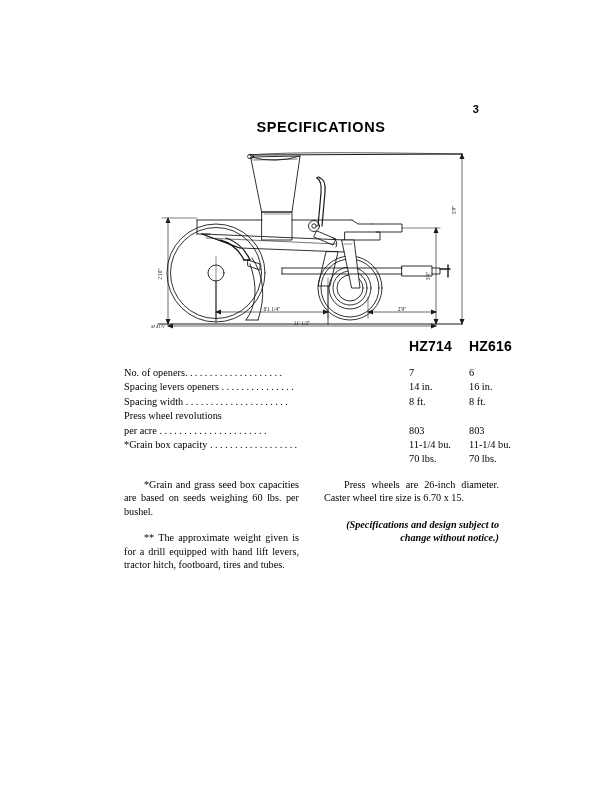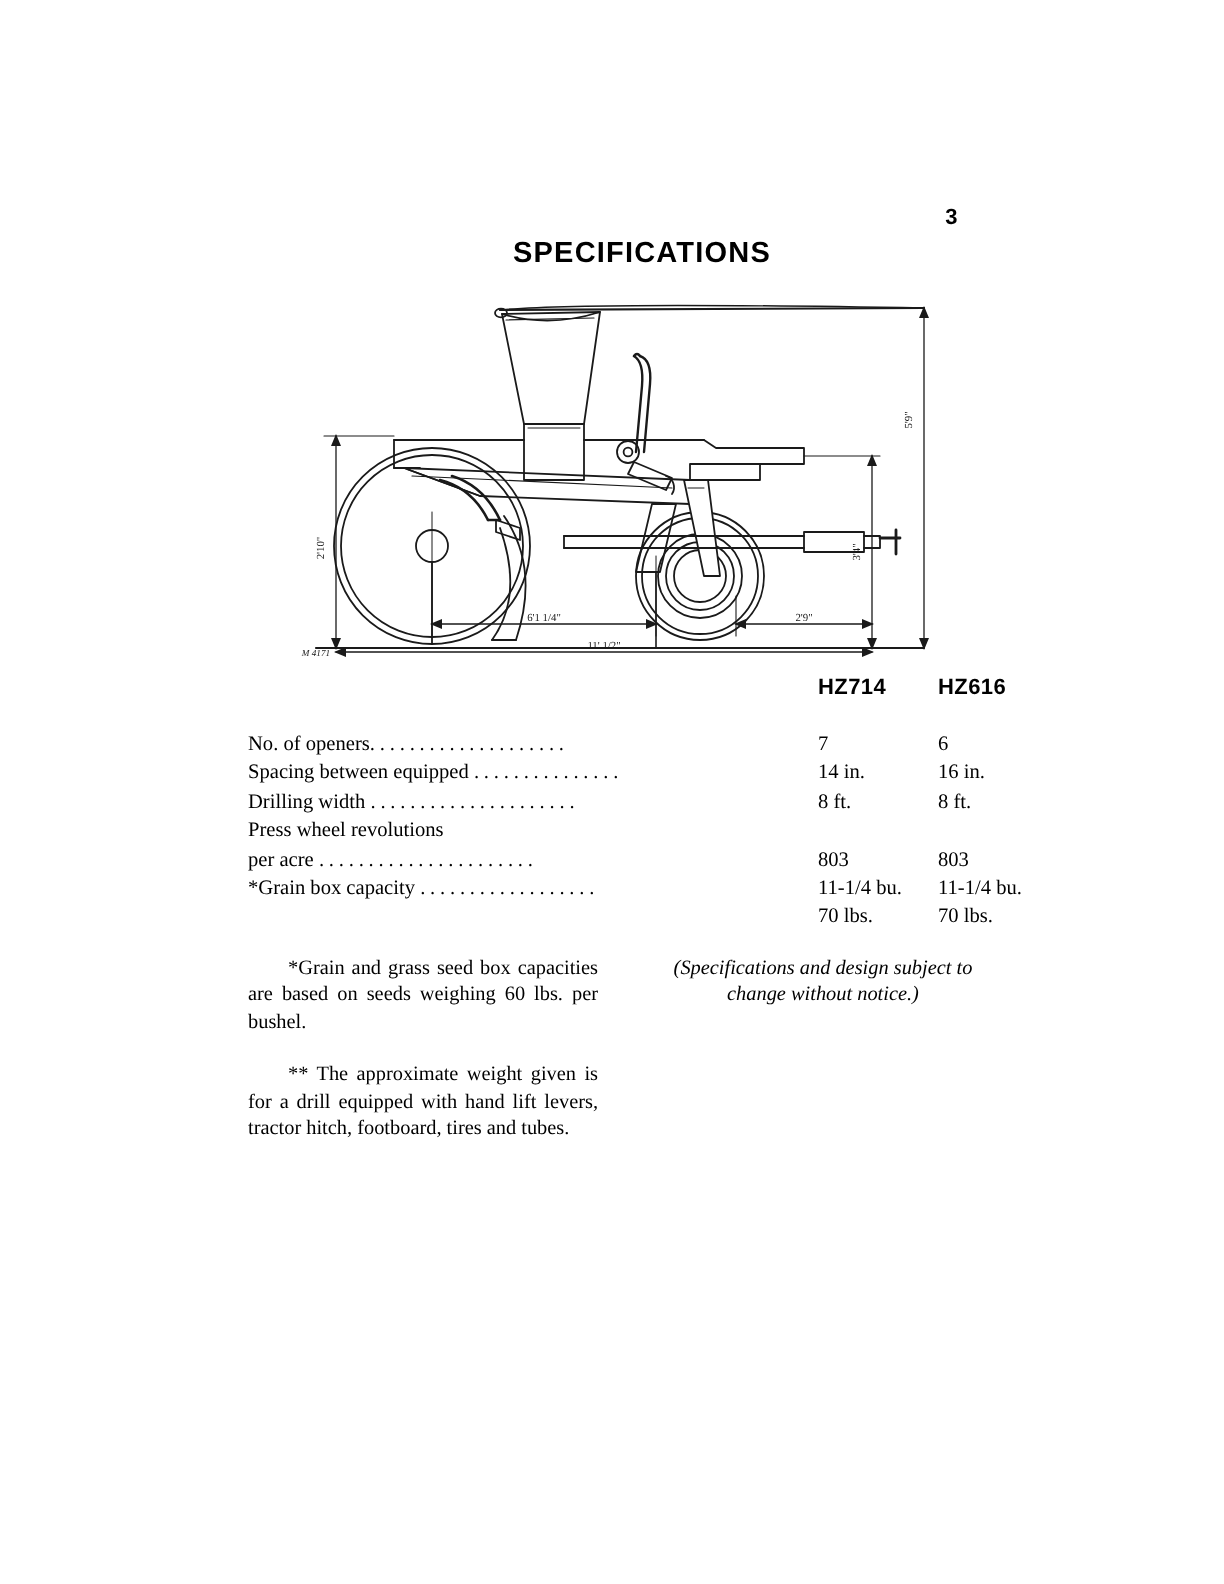"HZ714" .spec-head { font-size: 11px -> 14px }
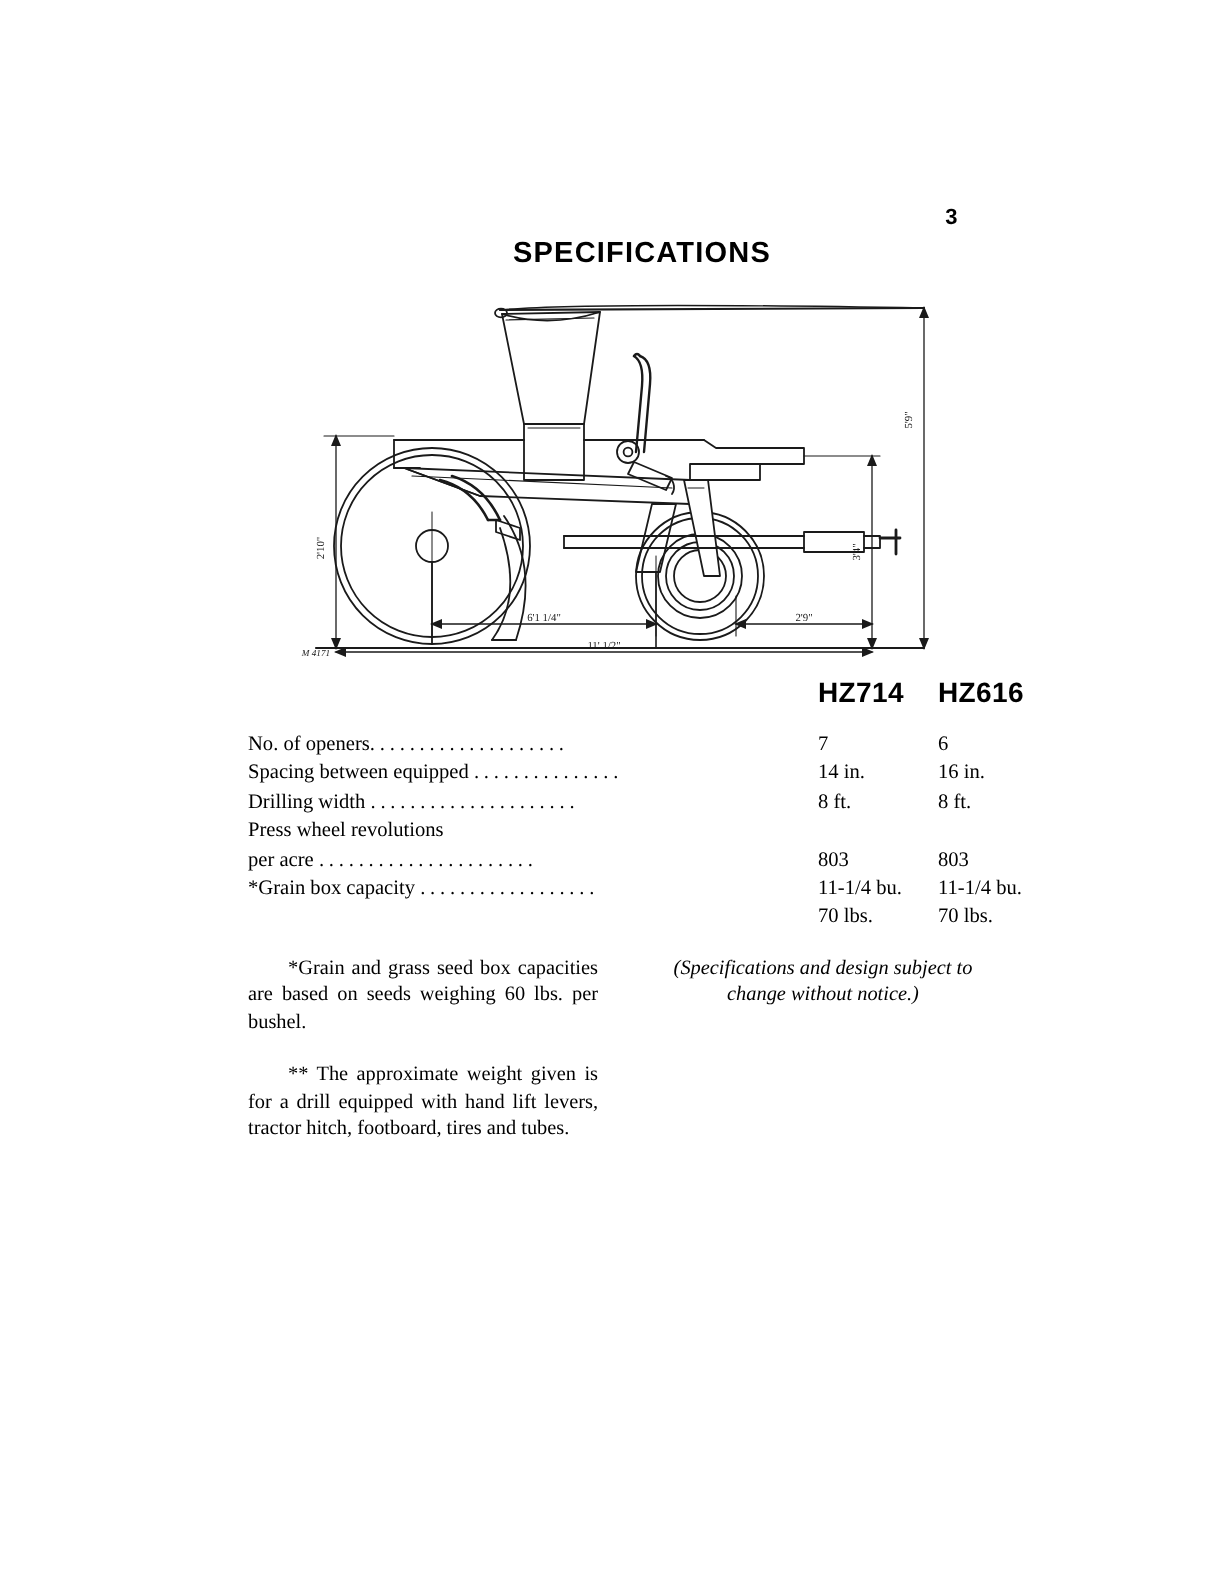"Spacing between equipped" span.txt { text: between equipped -> levers openers }
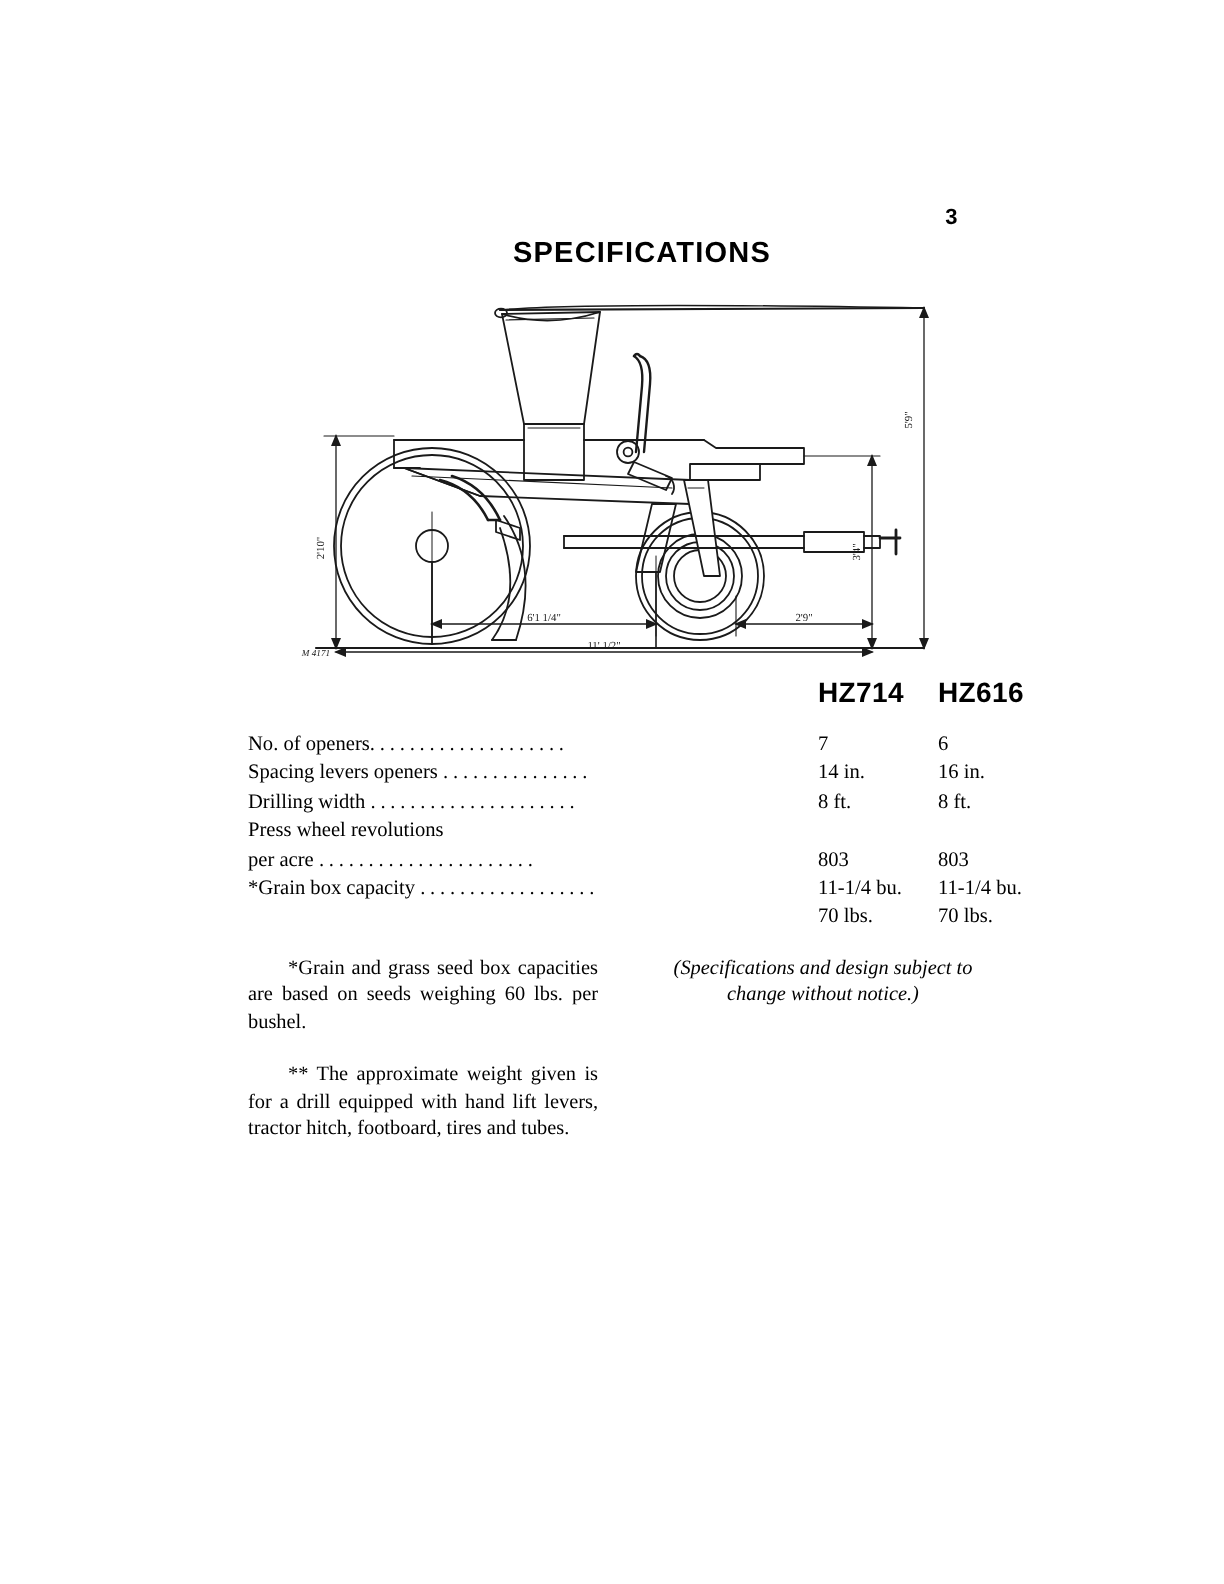"Drilling width" span.txt { text: Drilling -> Spacing }
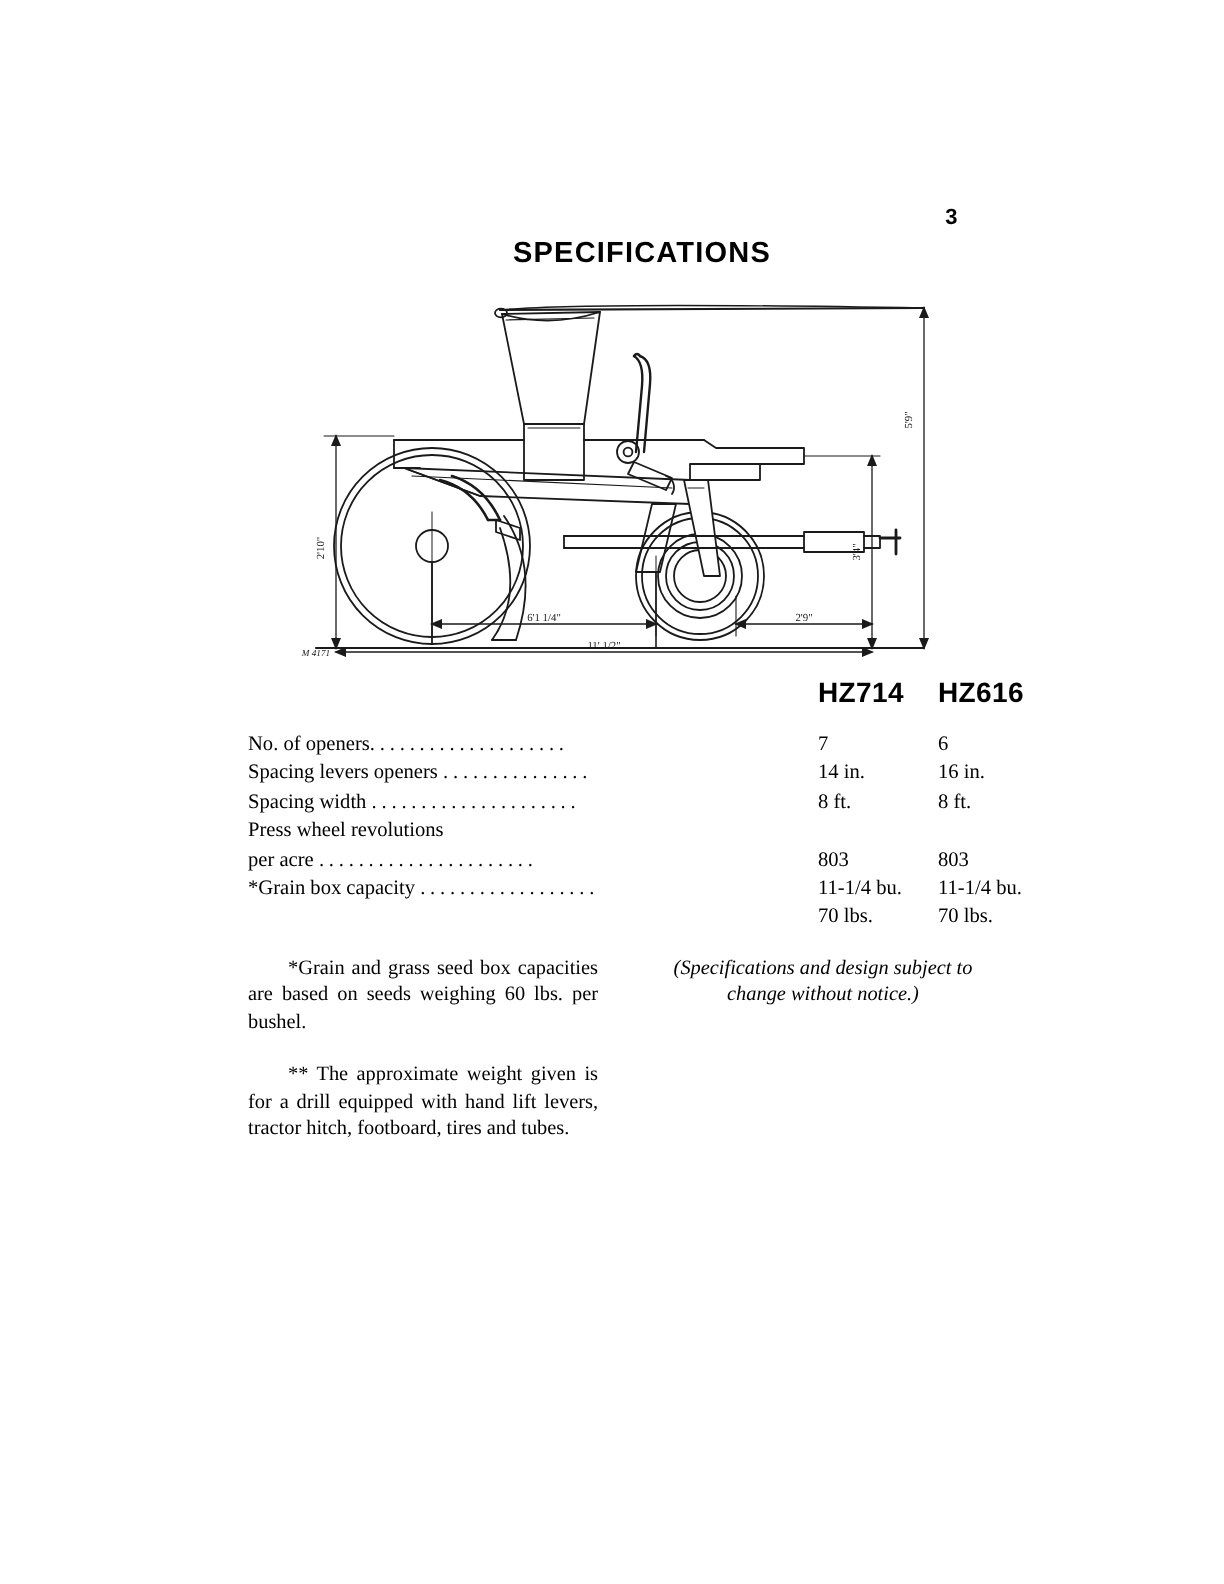"Press wheels are 26-inch diameter." p.note-p { html: none -> <p>Press wheels are 26-inch diameter. Caster wheel tire size is 6.70 x 15.</p> }
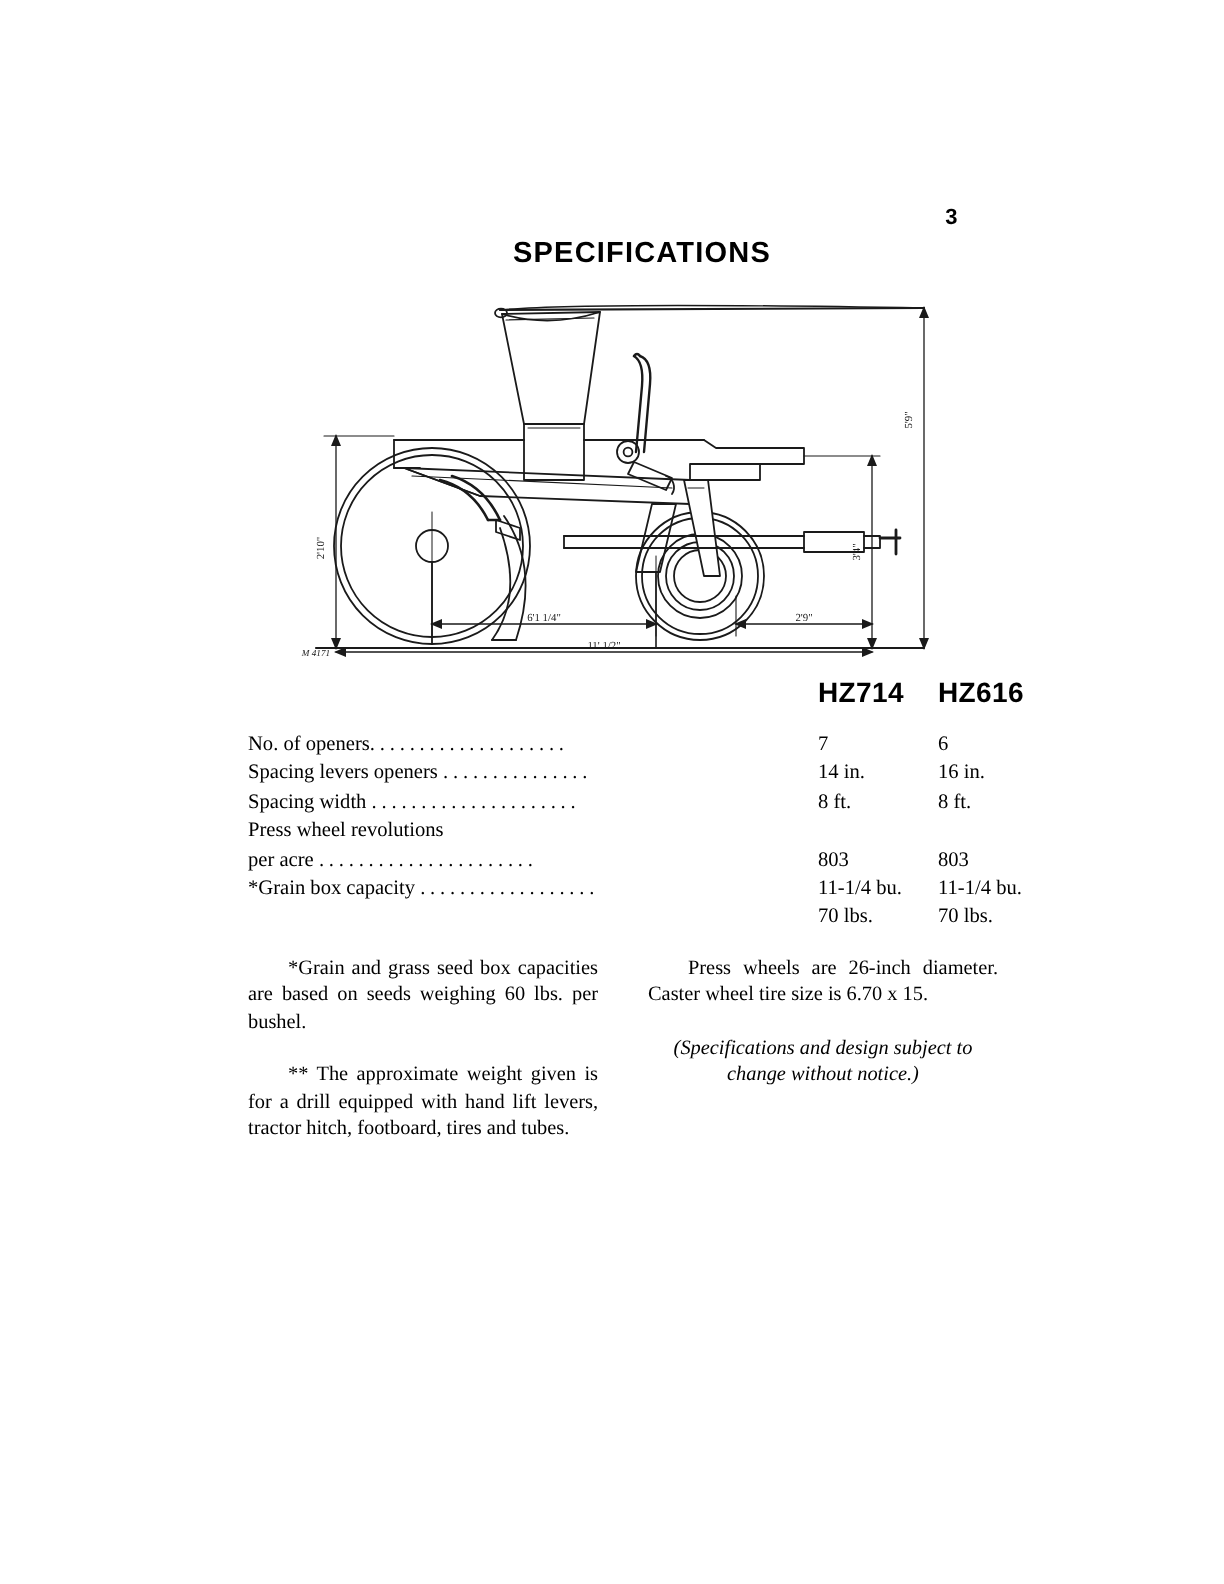"(Specifications and design subject to" .note-p.tight { font-weight: none -> bold; text-align: center -> right }
